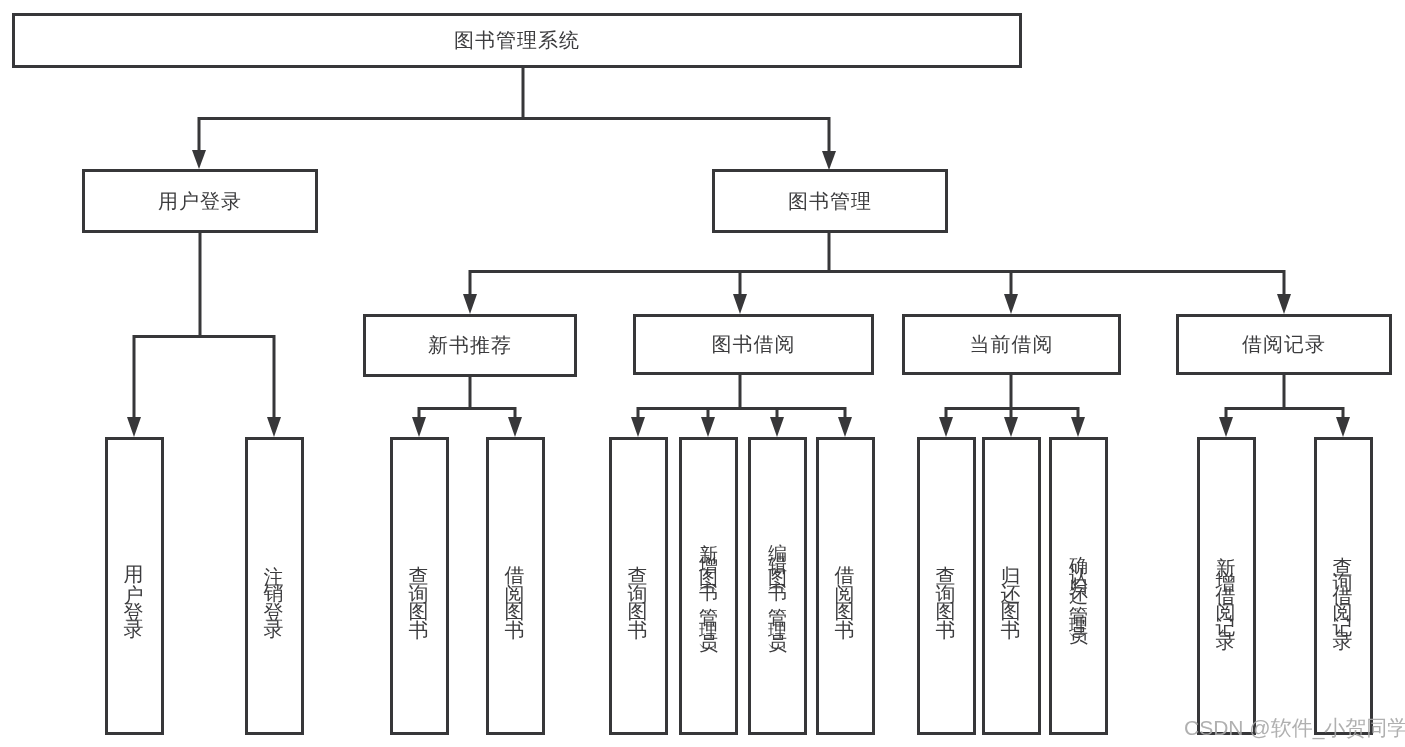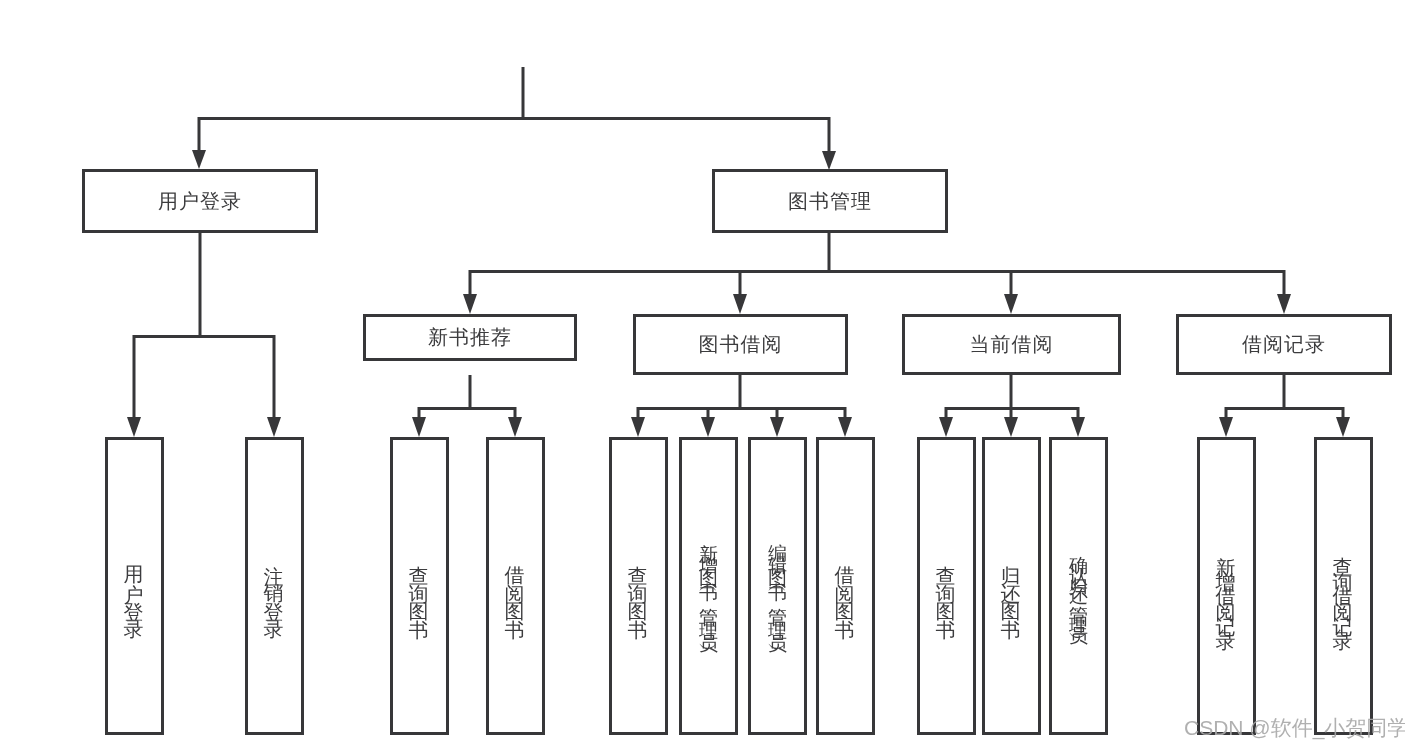"图书管理系统" div.node { html: none -> <div>图书管理系统</div> }
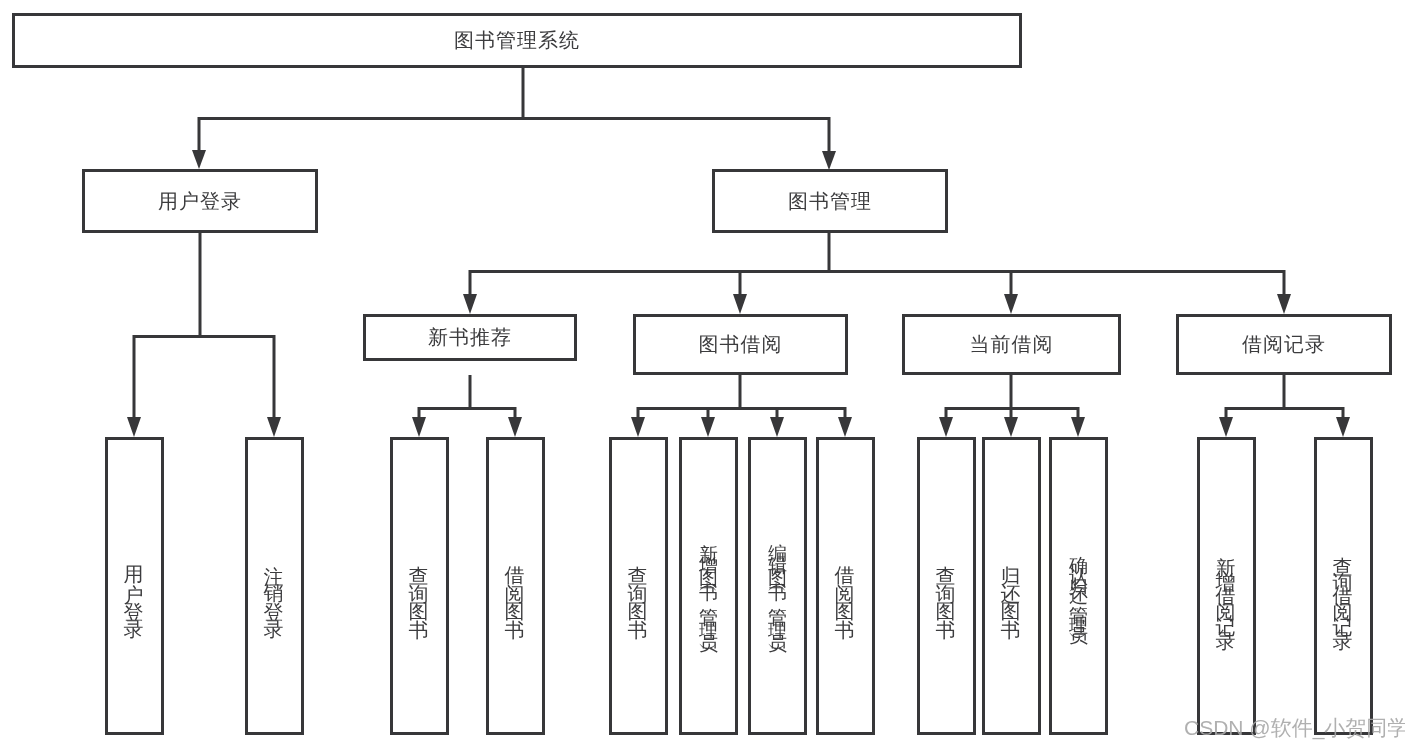"新书推荐" div.node { height: 47px -> 63px }
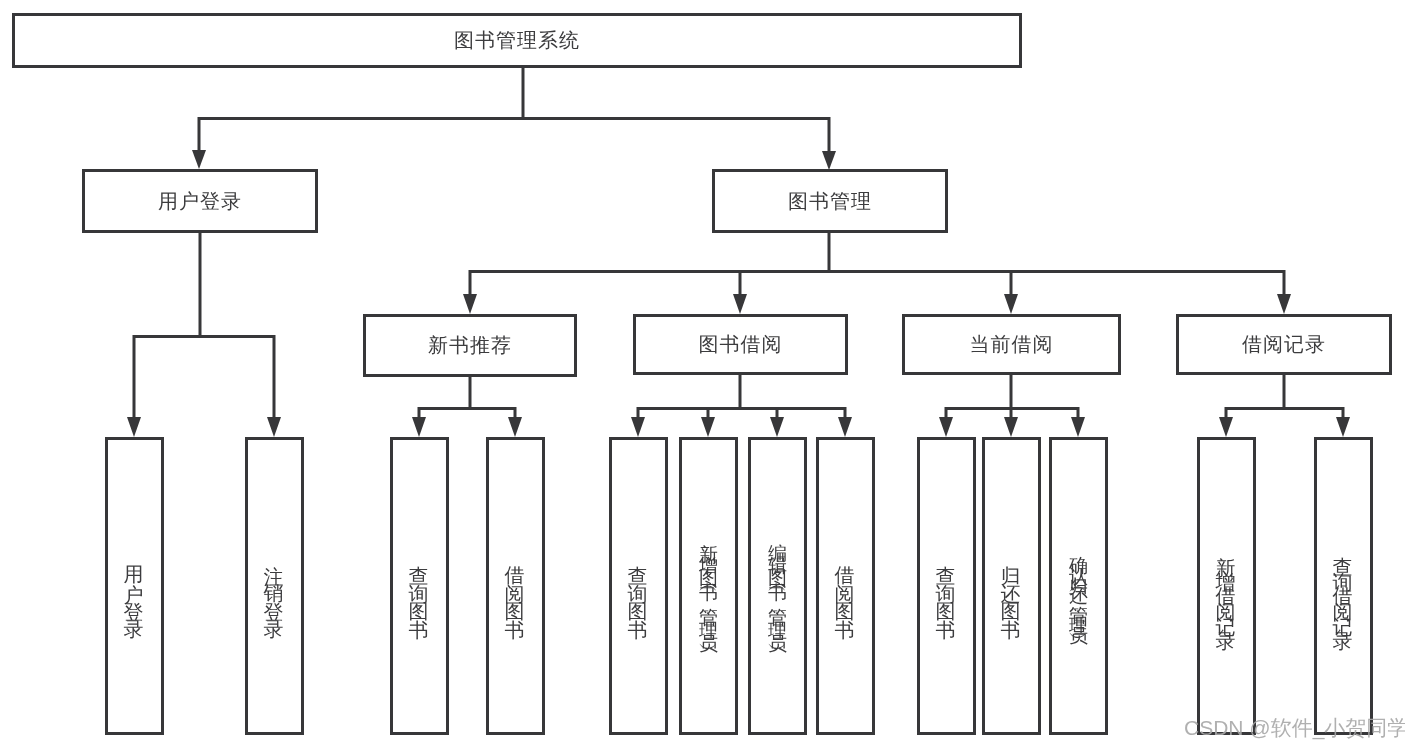"图书借阅" div.node { width: 215px -> 241px }
